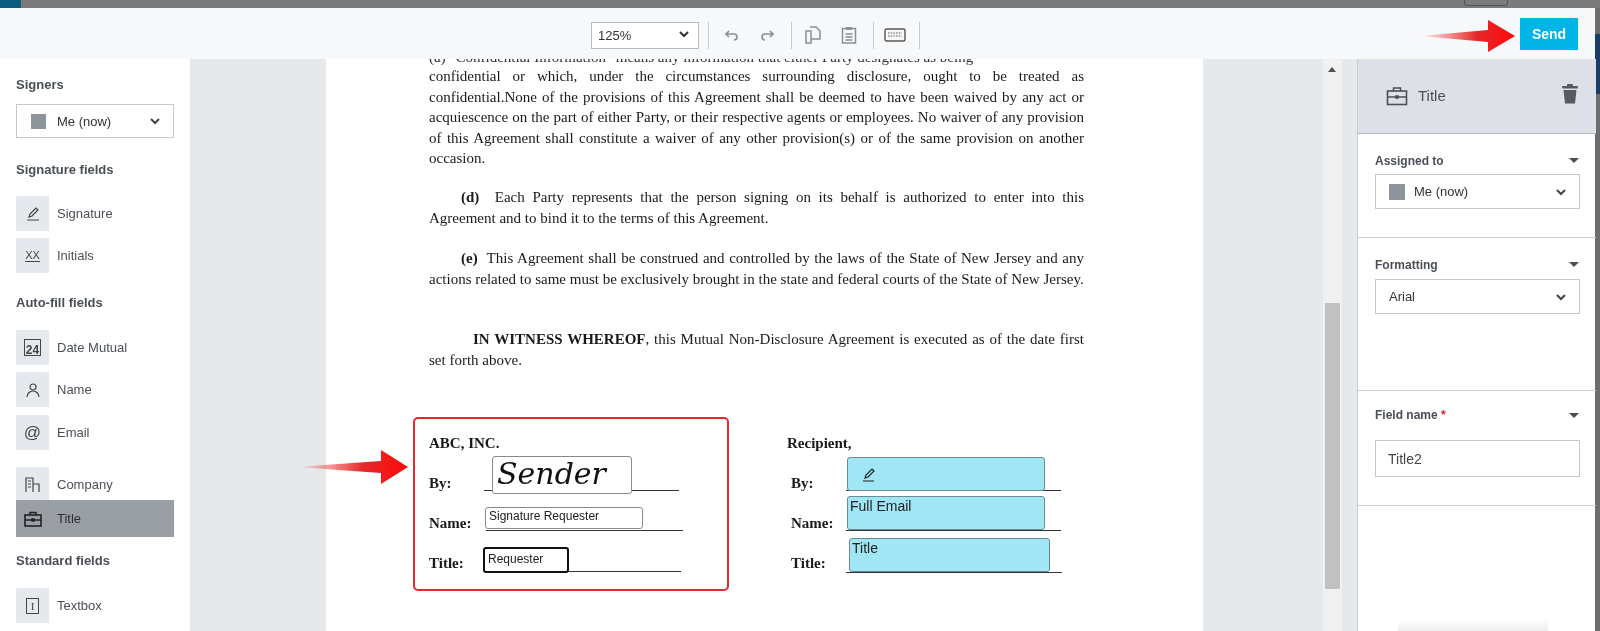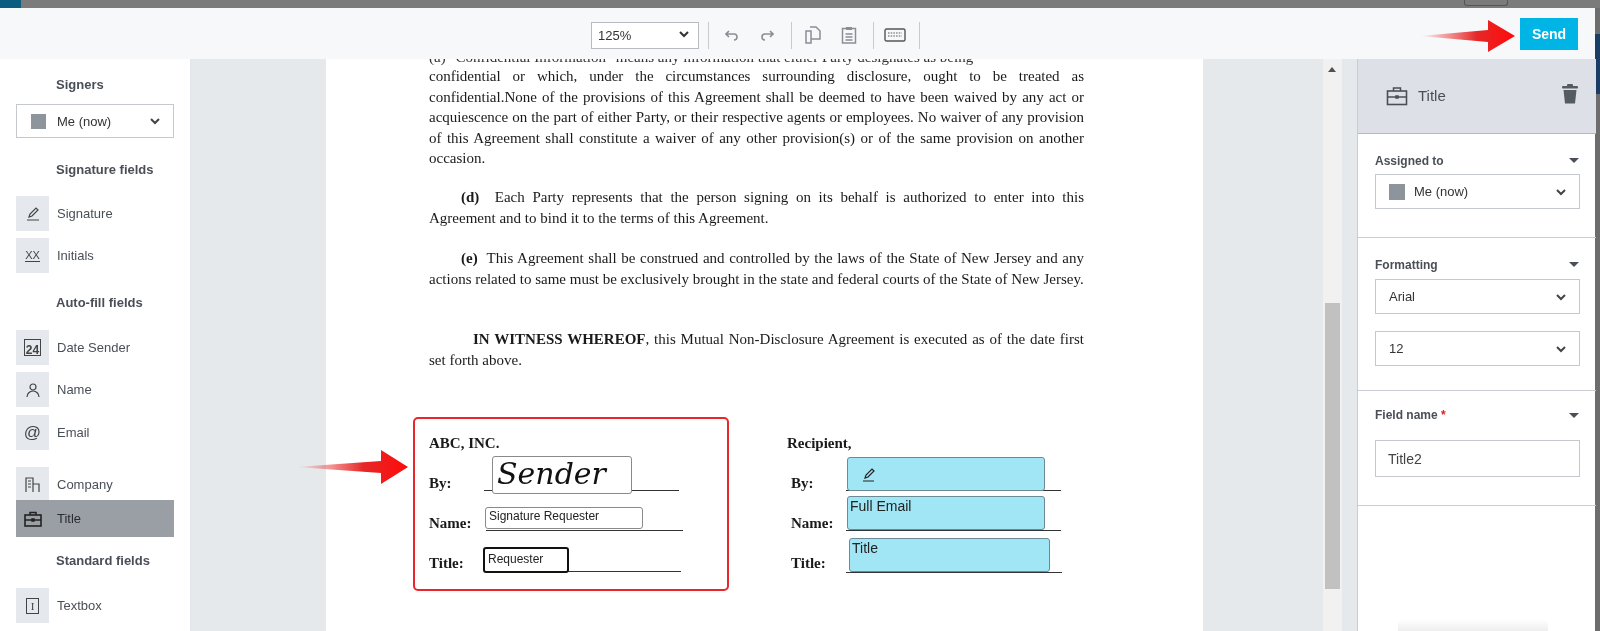"Signers" .sb-heading { margin-left: 40px -> none }
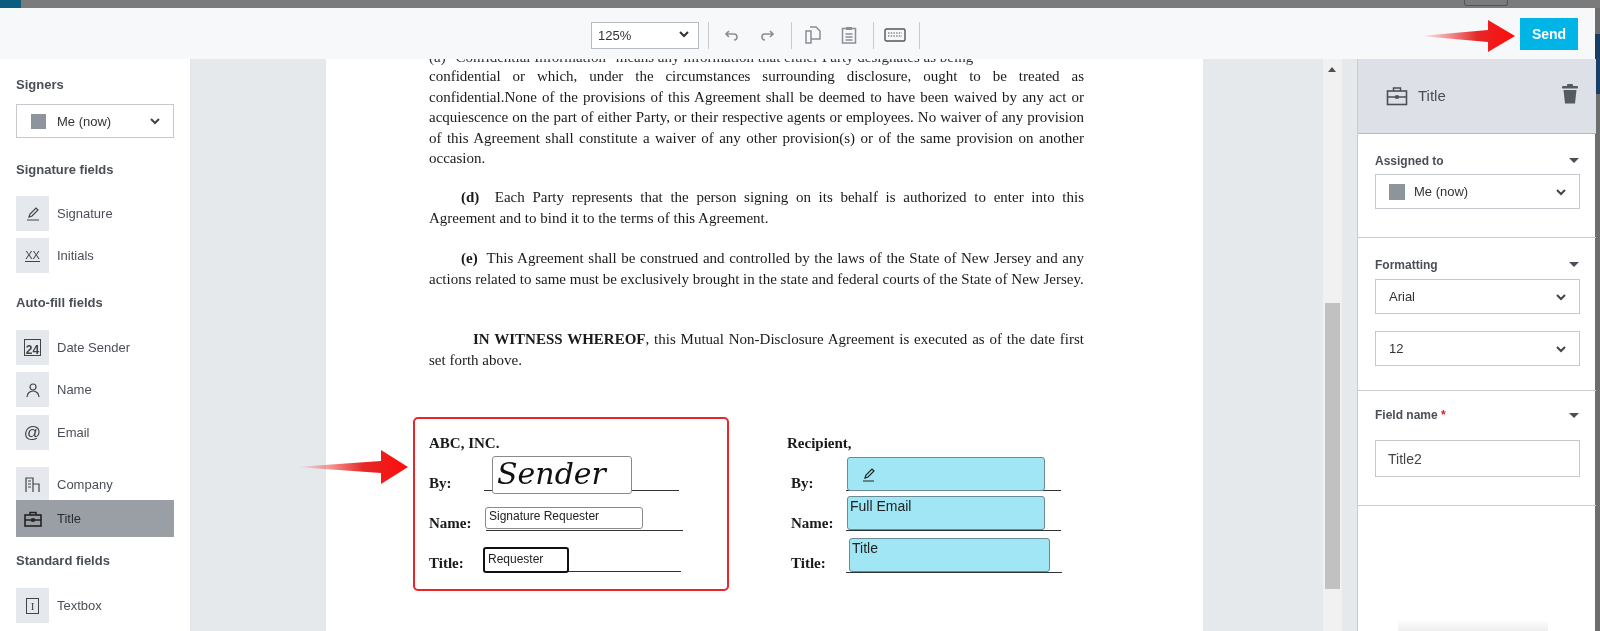"Date Sender" span.txt { text: Sender -> Mutual }
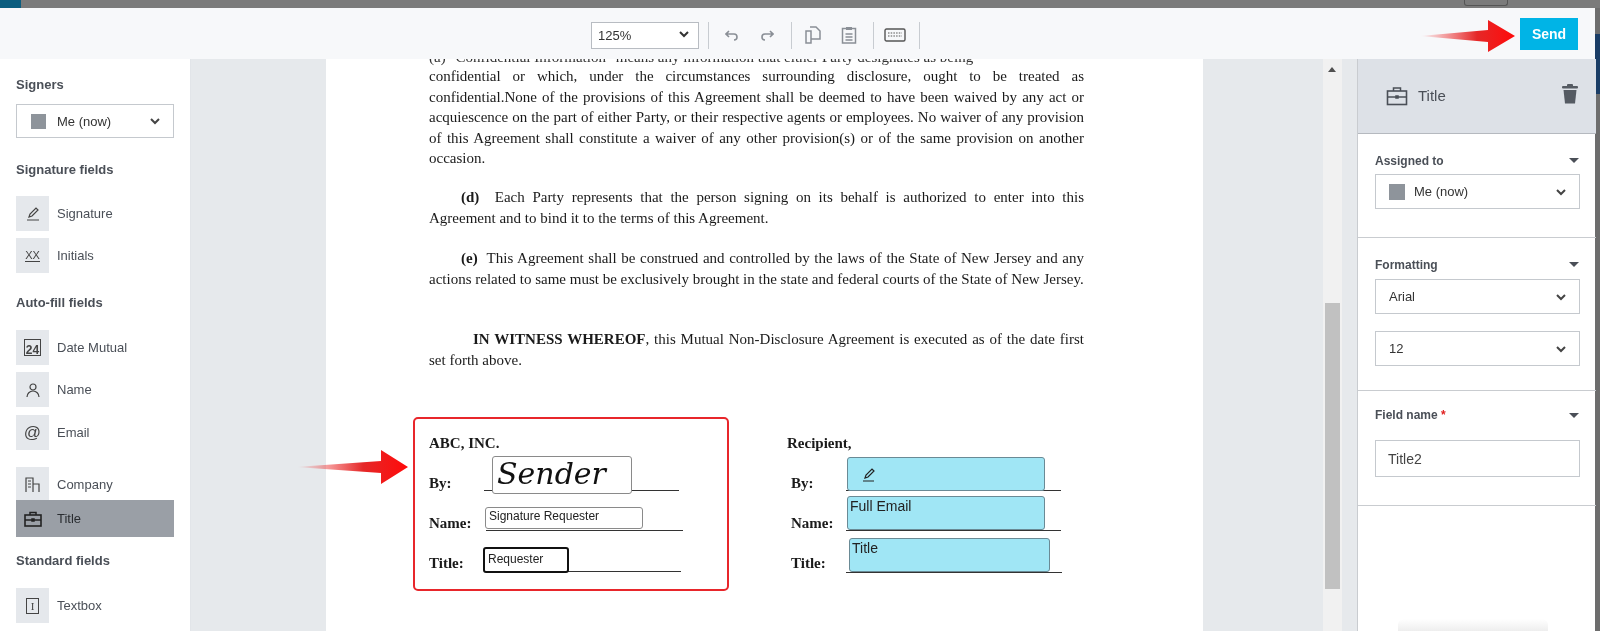"12" div.rp-select { html: <div> <span>12</span> <svg> <path></path> </svg> </div> -> none }
